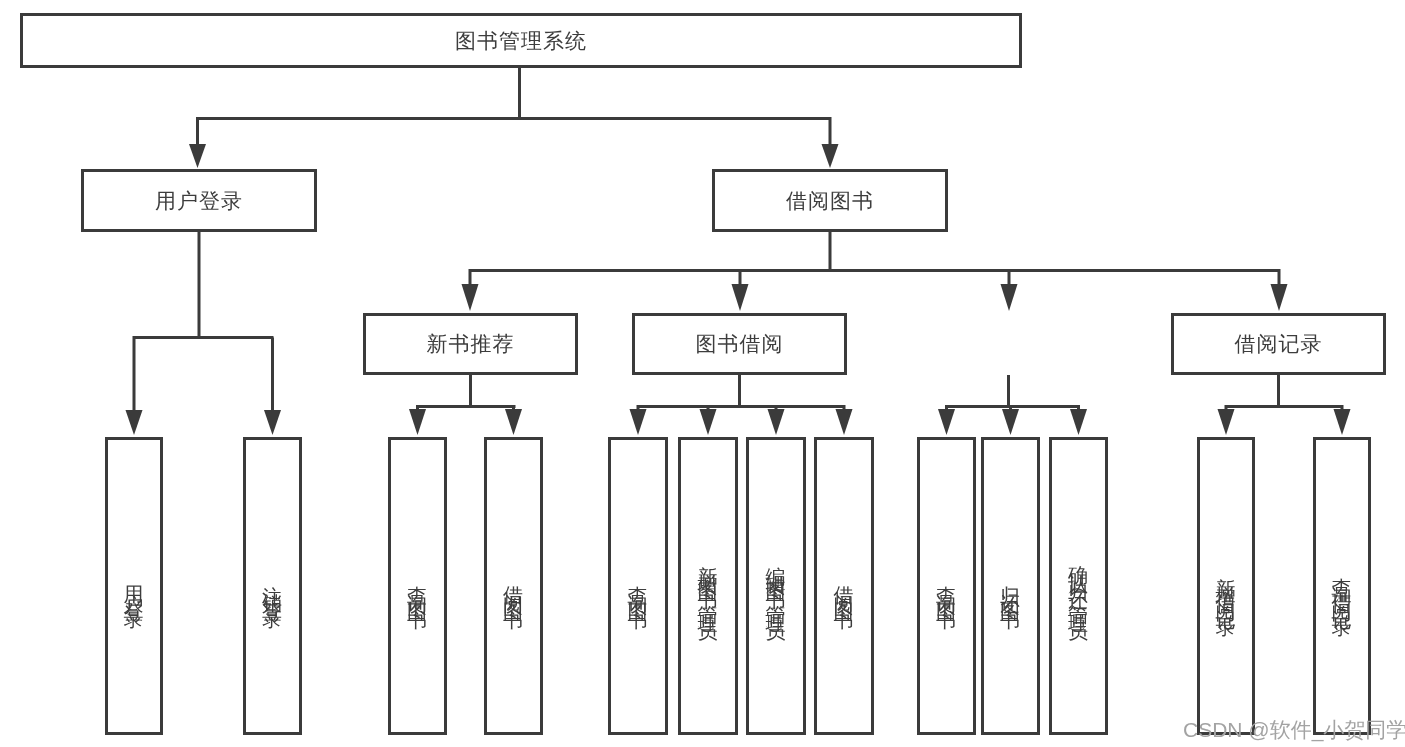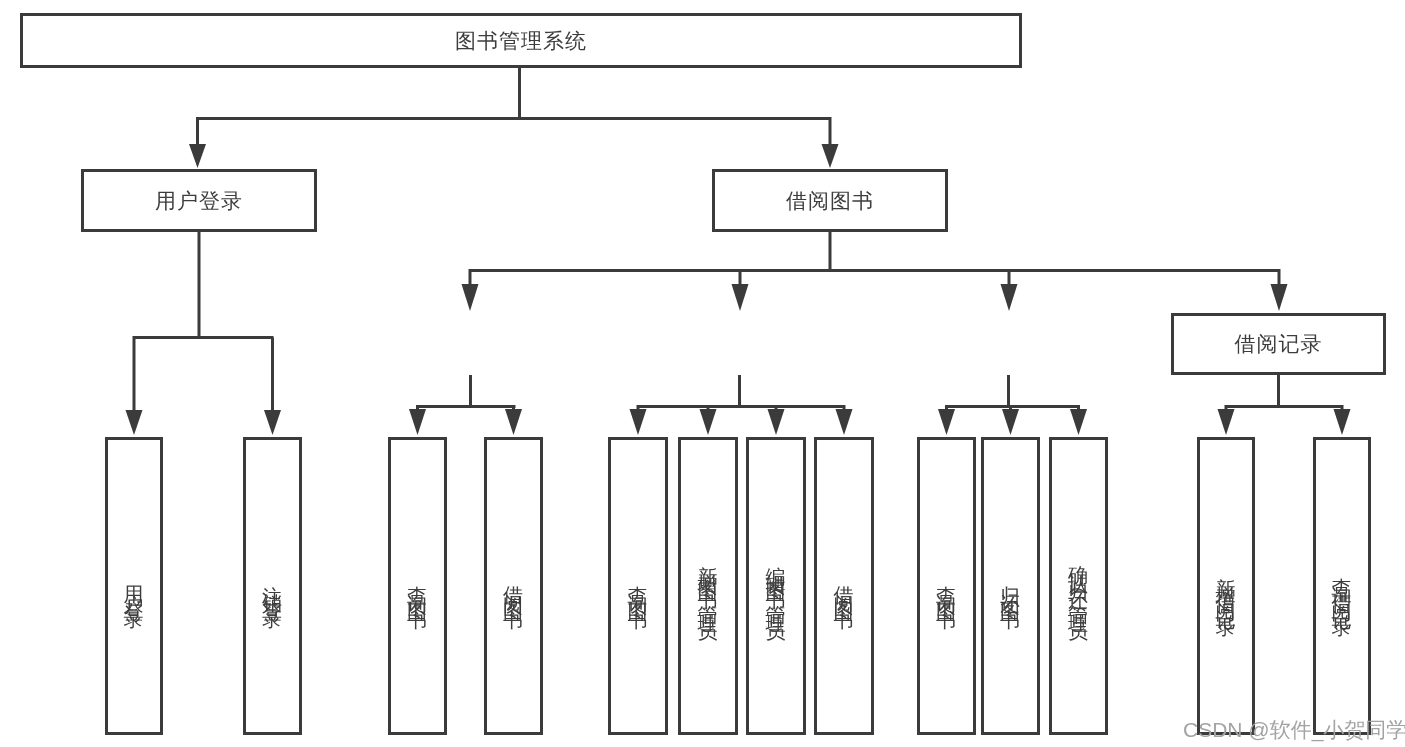"新书推荐" div.node { html: none -> <div>新书推荐</div> }
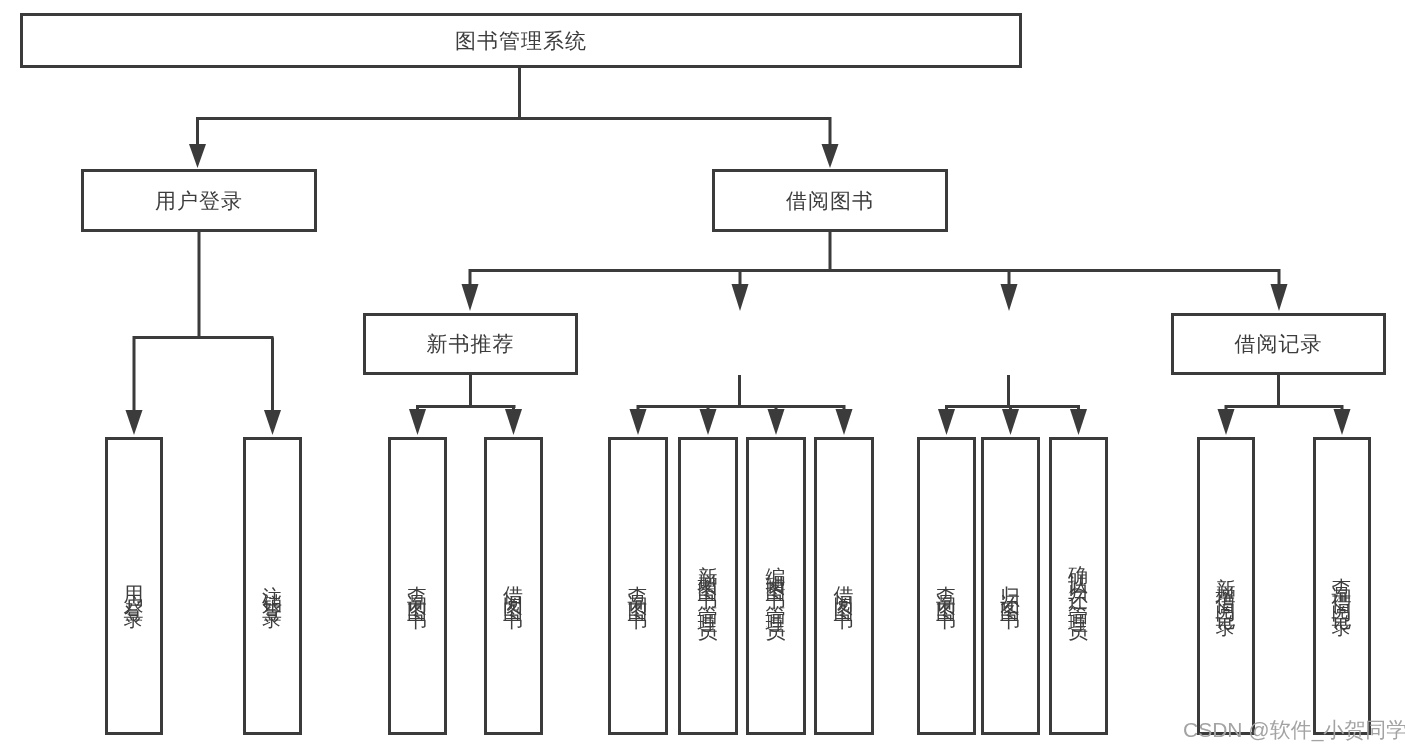"图书借阅" div.node { html: none -> <div>图书借阅</div> }
